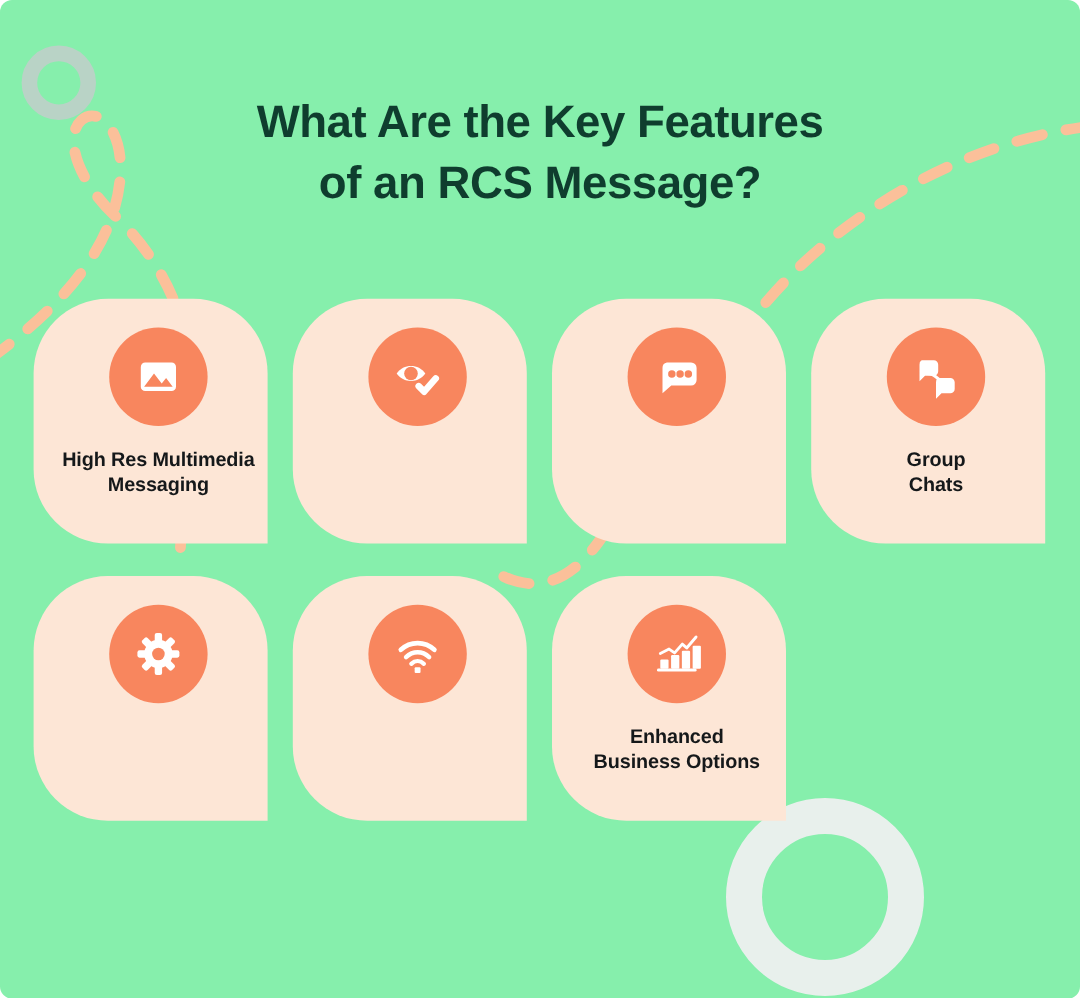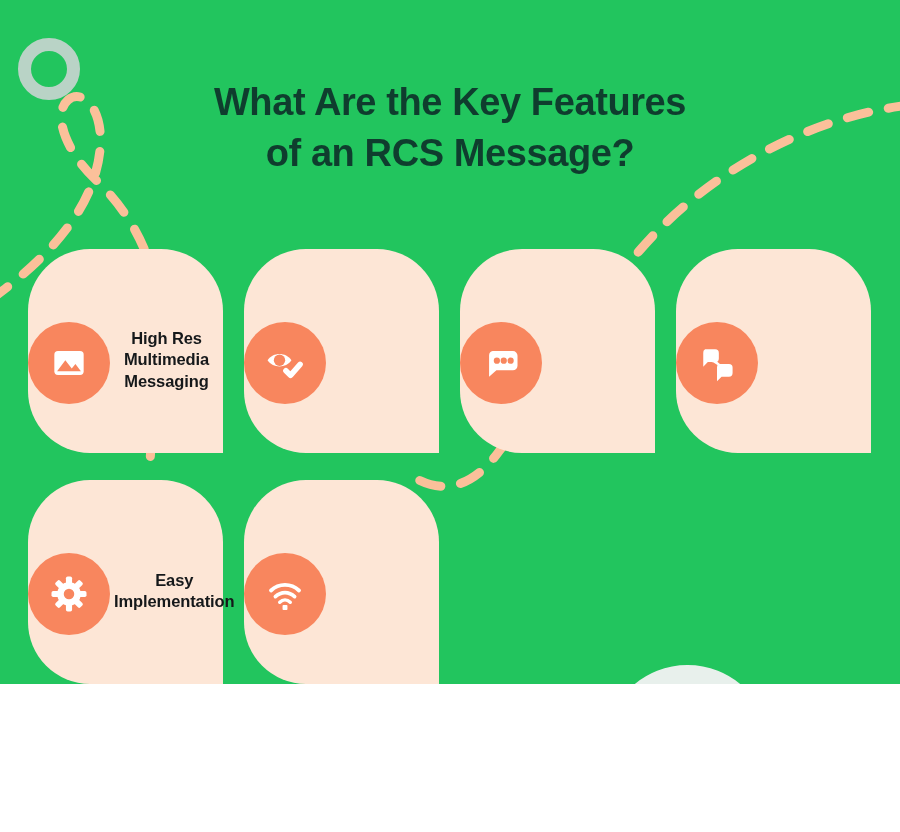"What Are the Key Features" .canvas { background: #22c55e -> #86efac; border-radius: none -> 10px; height: 684px -> 832px }
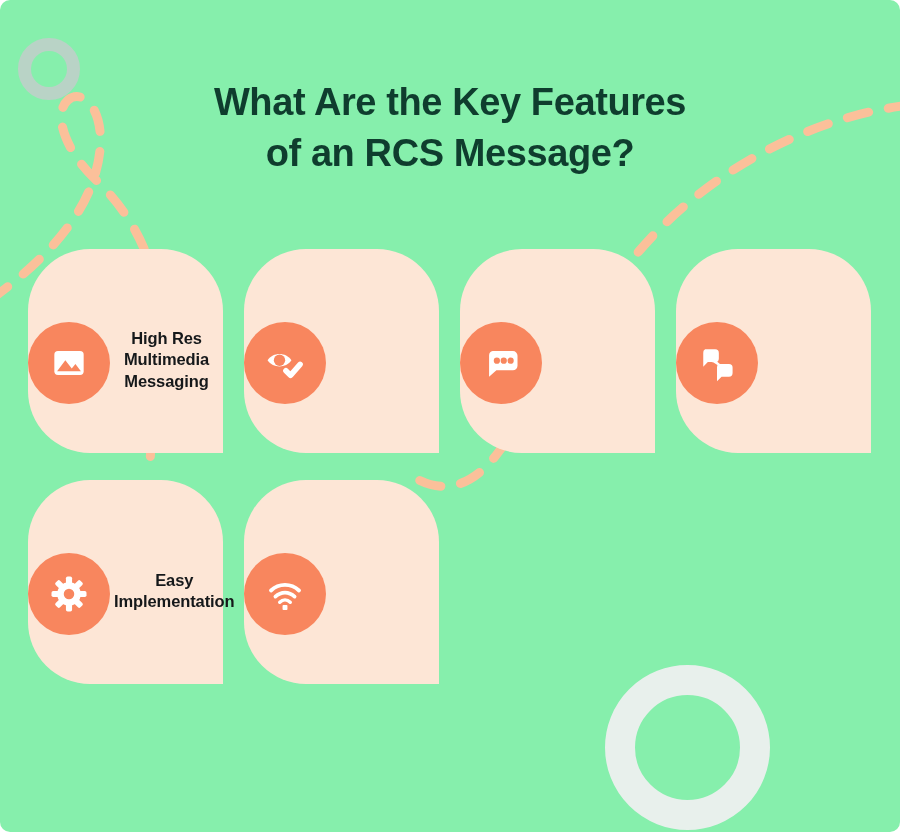"High Res Multimedia" .card { flex-direction: row -> column; padding-left: none -> 13px }
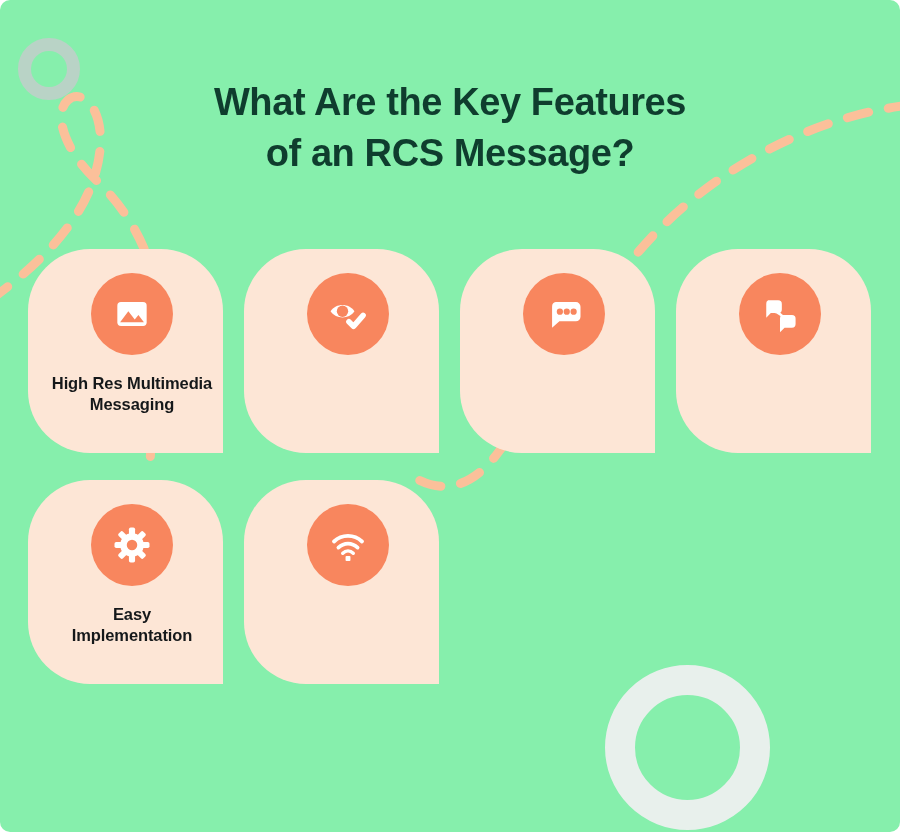"Group" div.card-label { html: none -> <div>Group Chats</div> }
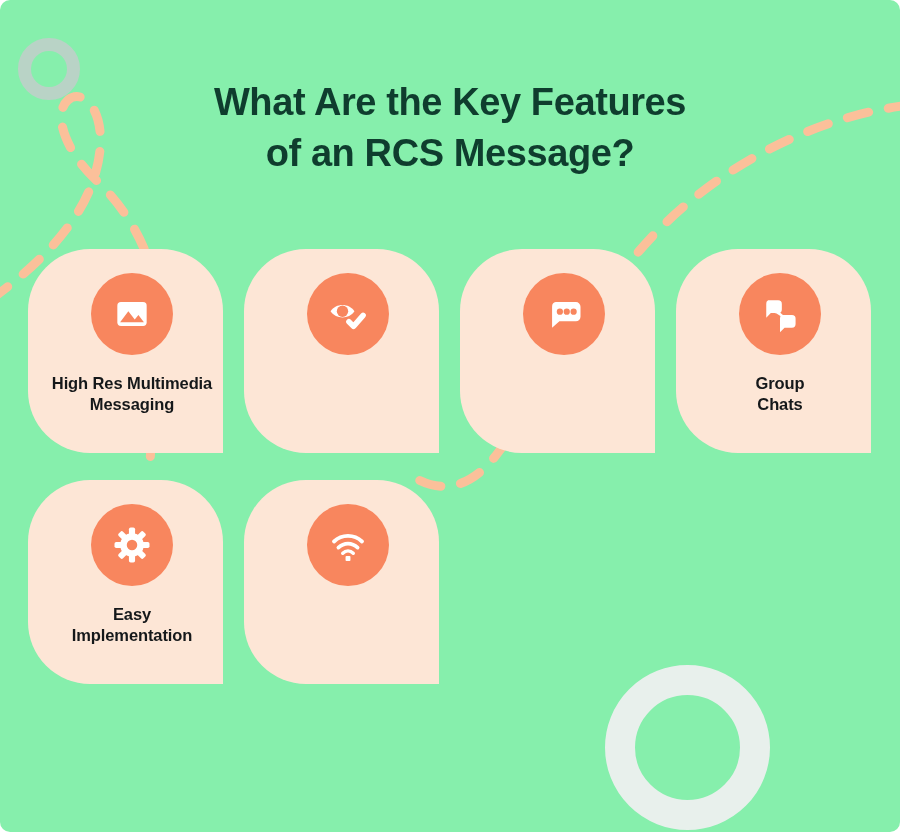"Easy" div.card-label { html: <div>Easy Implementation</div> -> none }
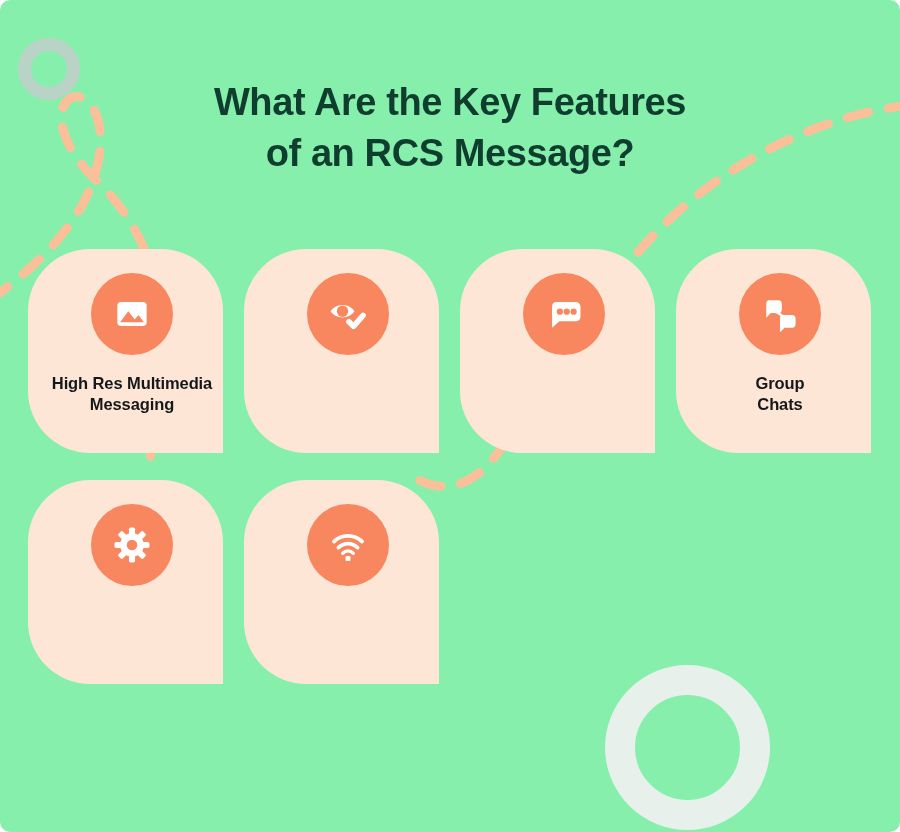"Enhanced" div.card { html: none -> <div> <div> <svg> <g> <rect></rect> <rect></rect> <rect></rect> <rect></rect> <rect></rect> </g> <path></path> </svg> </div> <div>Enhanced Business Options</div> </div> }
